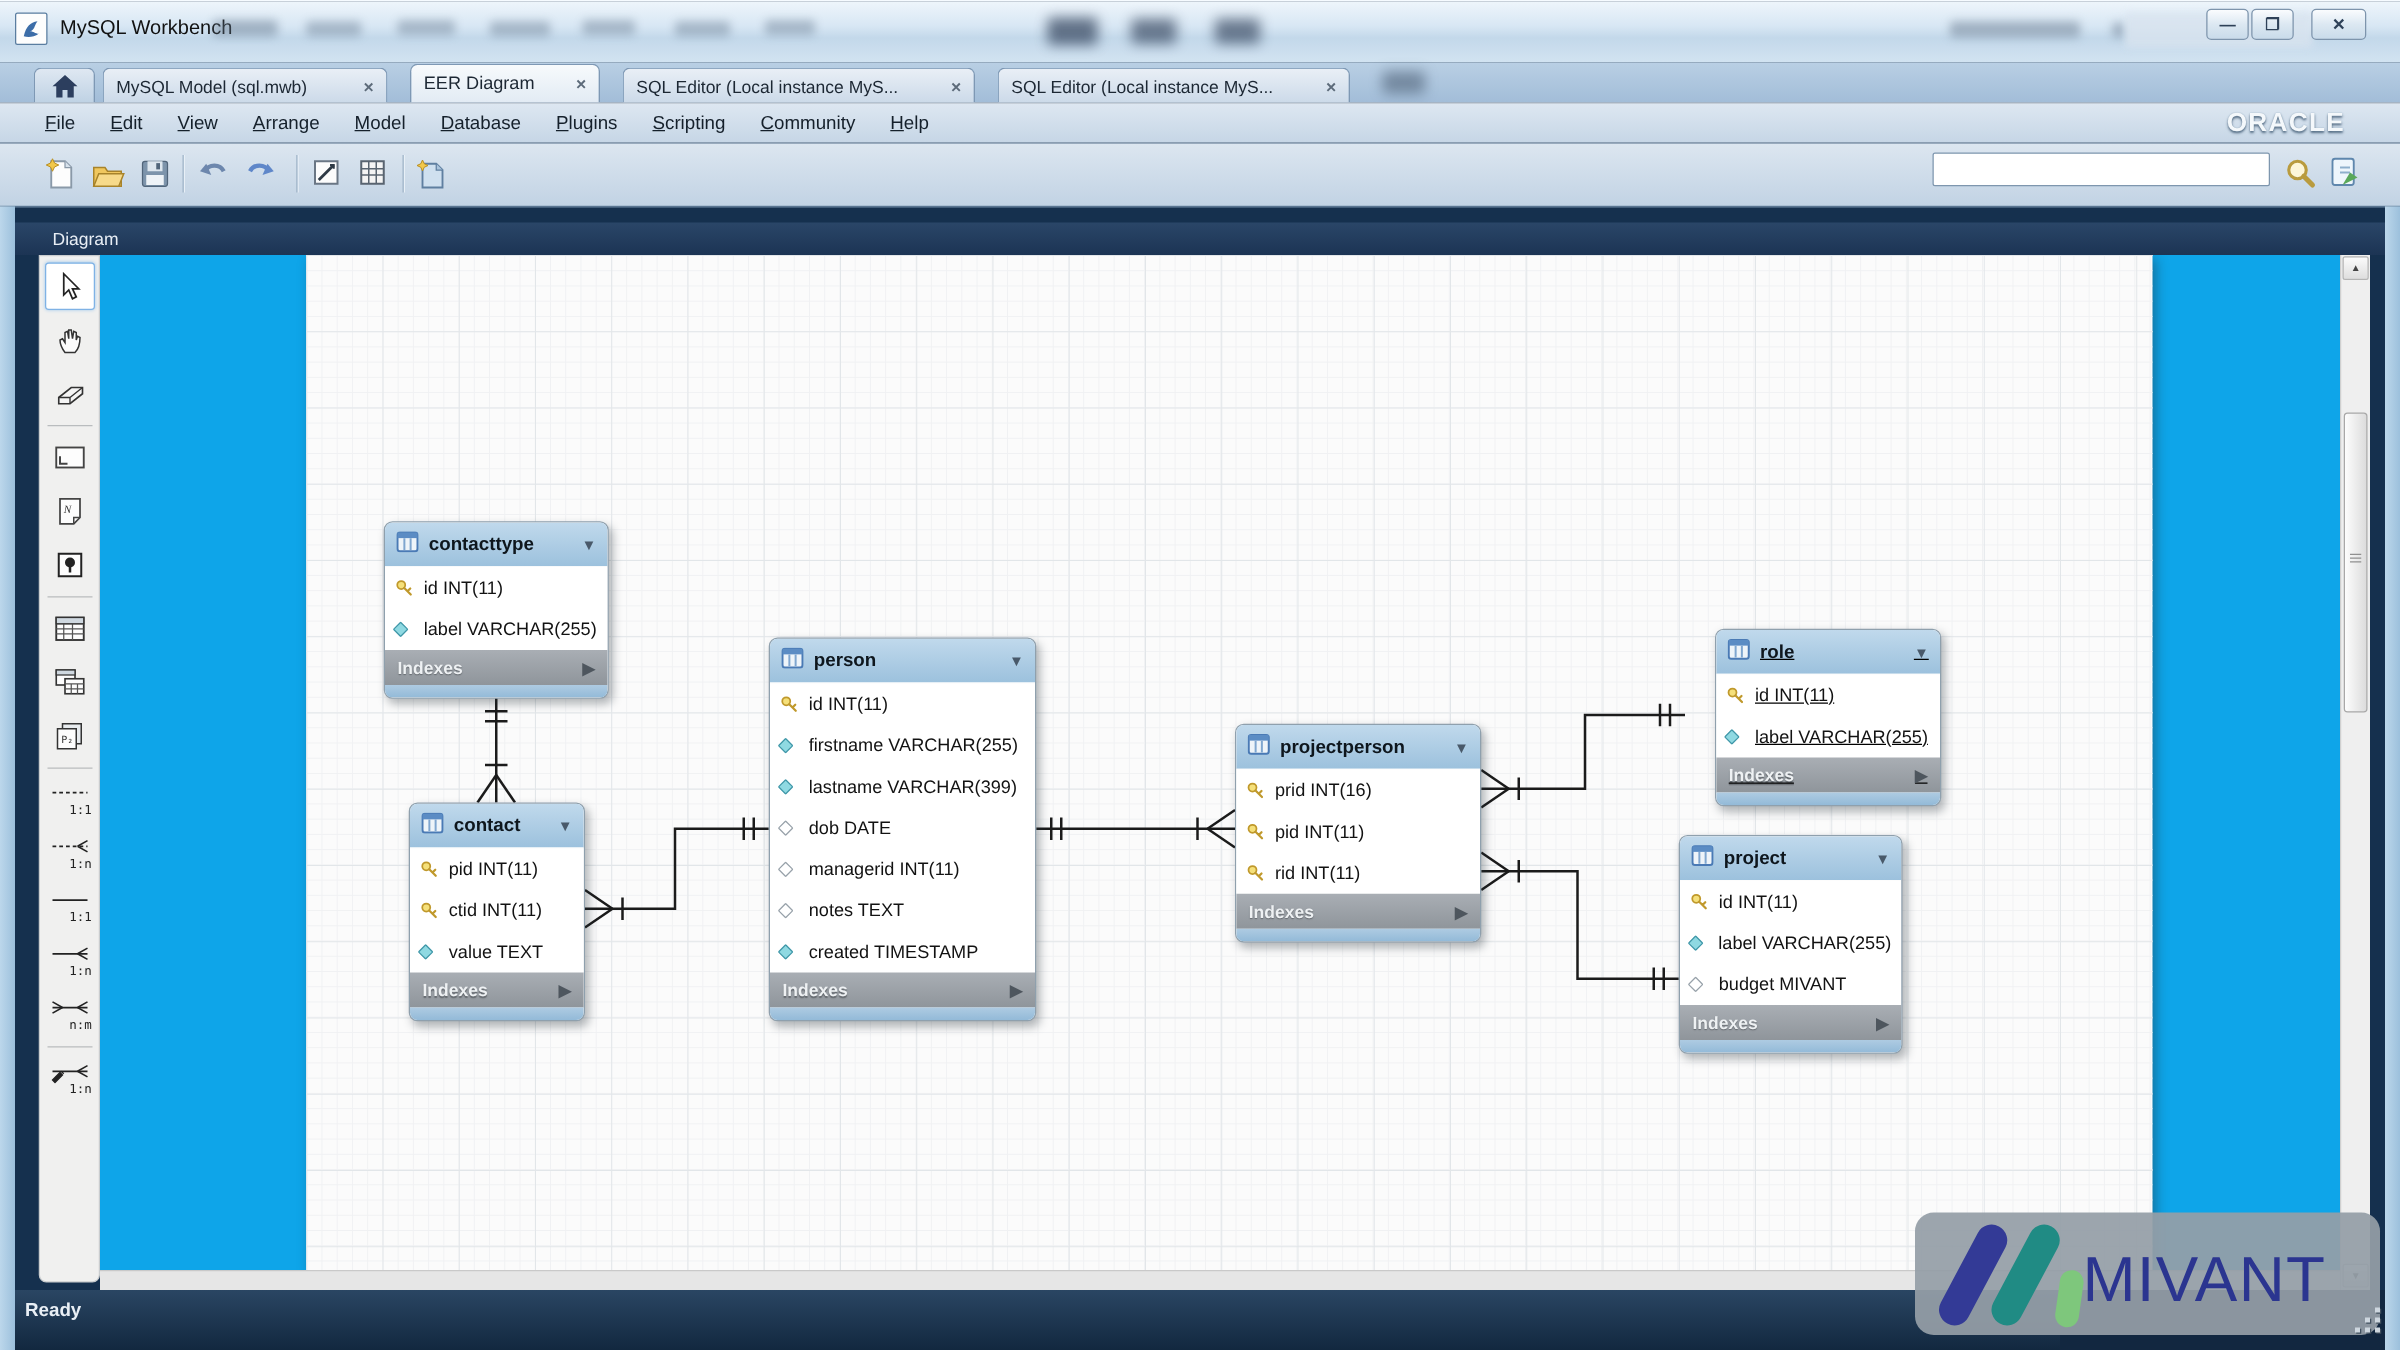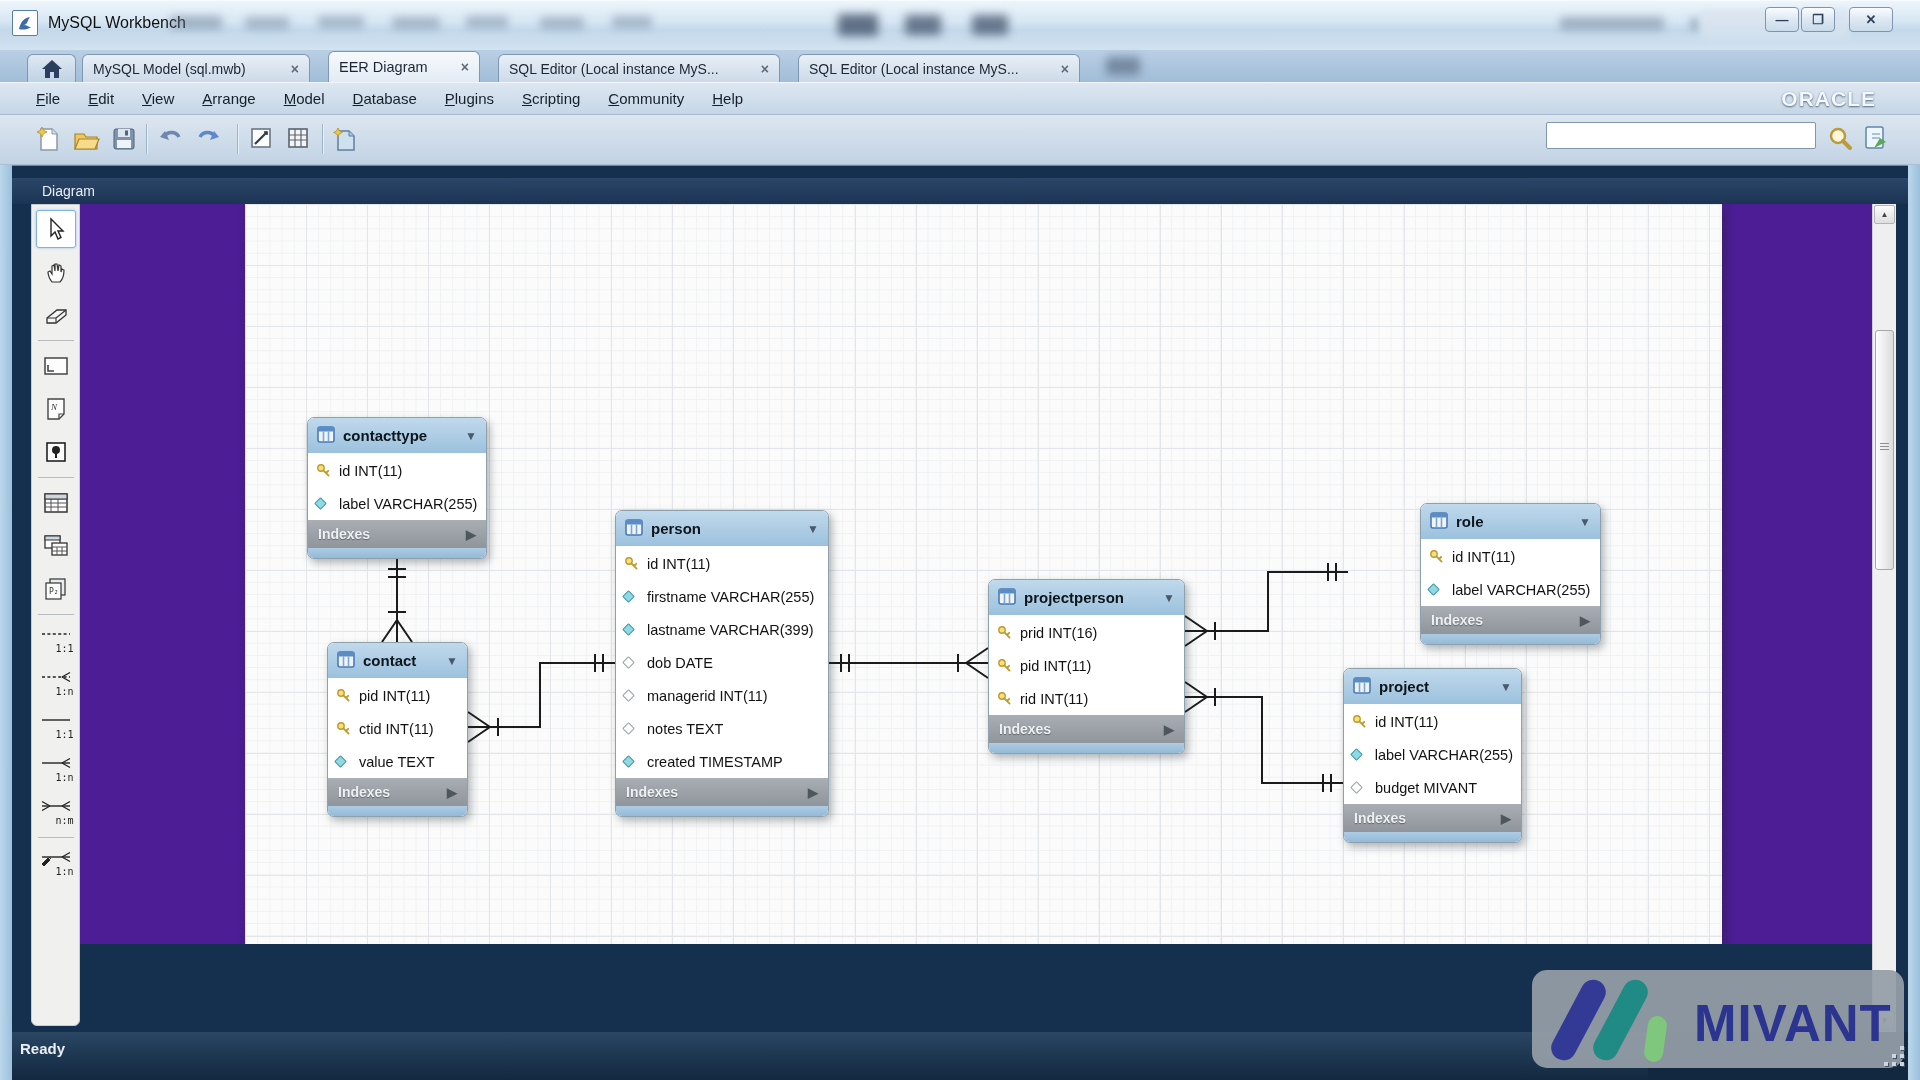"contacttype" .canvas { background: #4c1d95 -> #0ea5e9; height: 740px -> 828px }
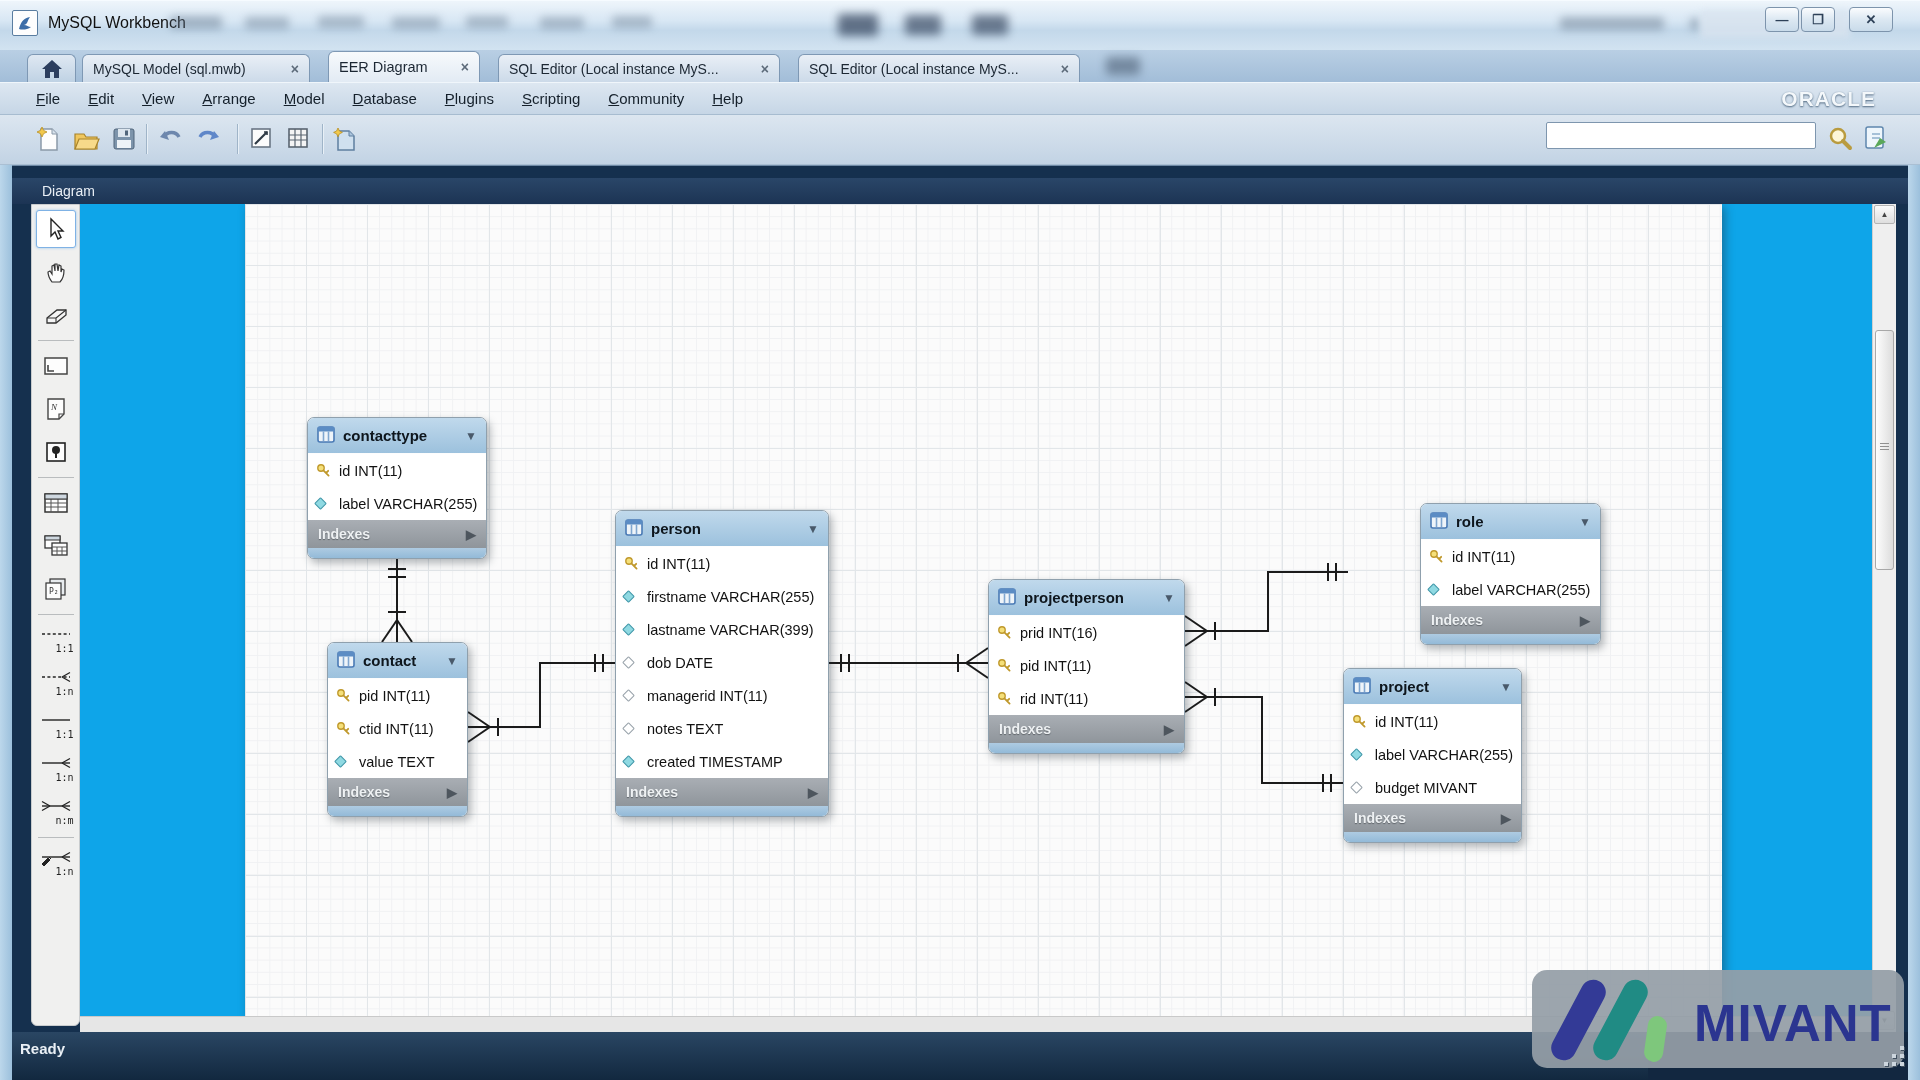"role" div.table-card { left: 1340px -> 1292px; text-decoration: none -> underline }
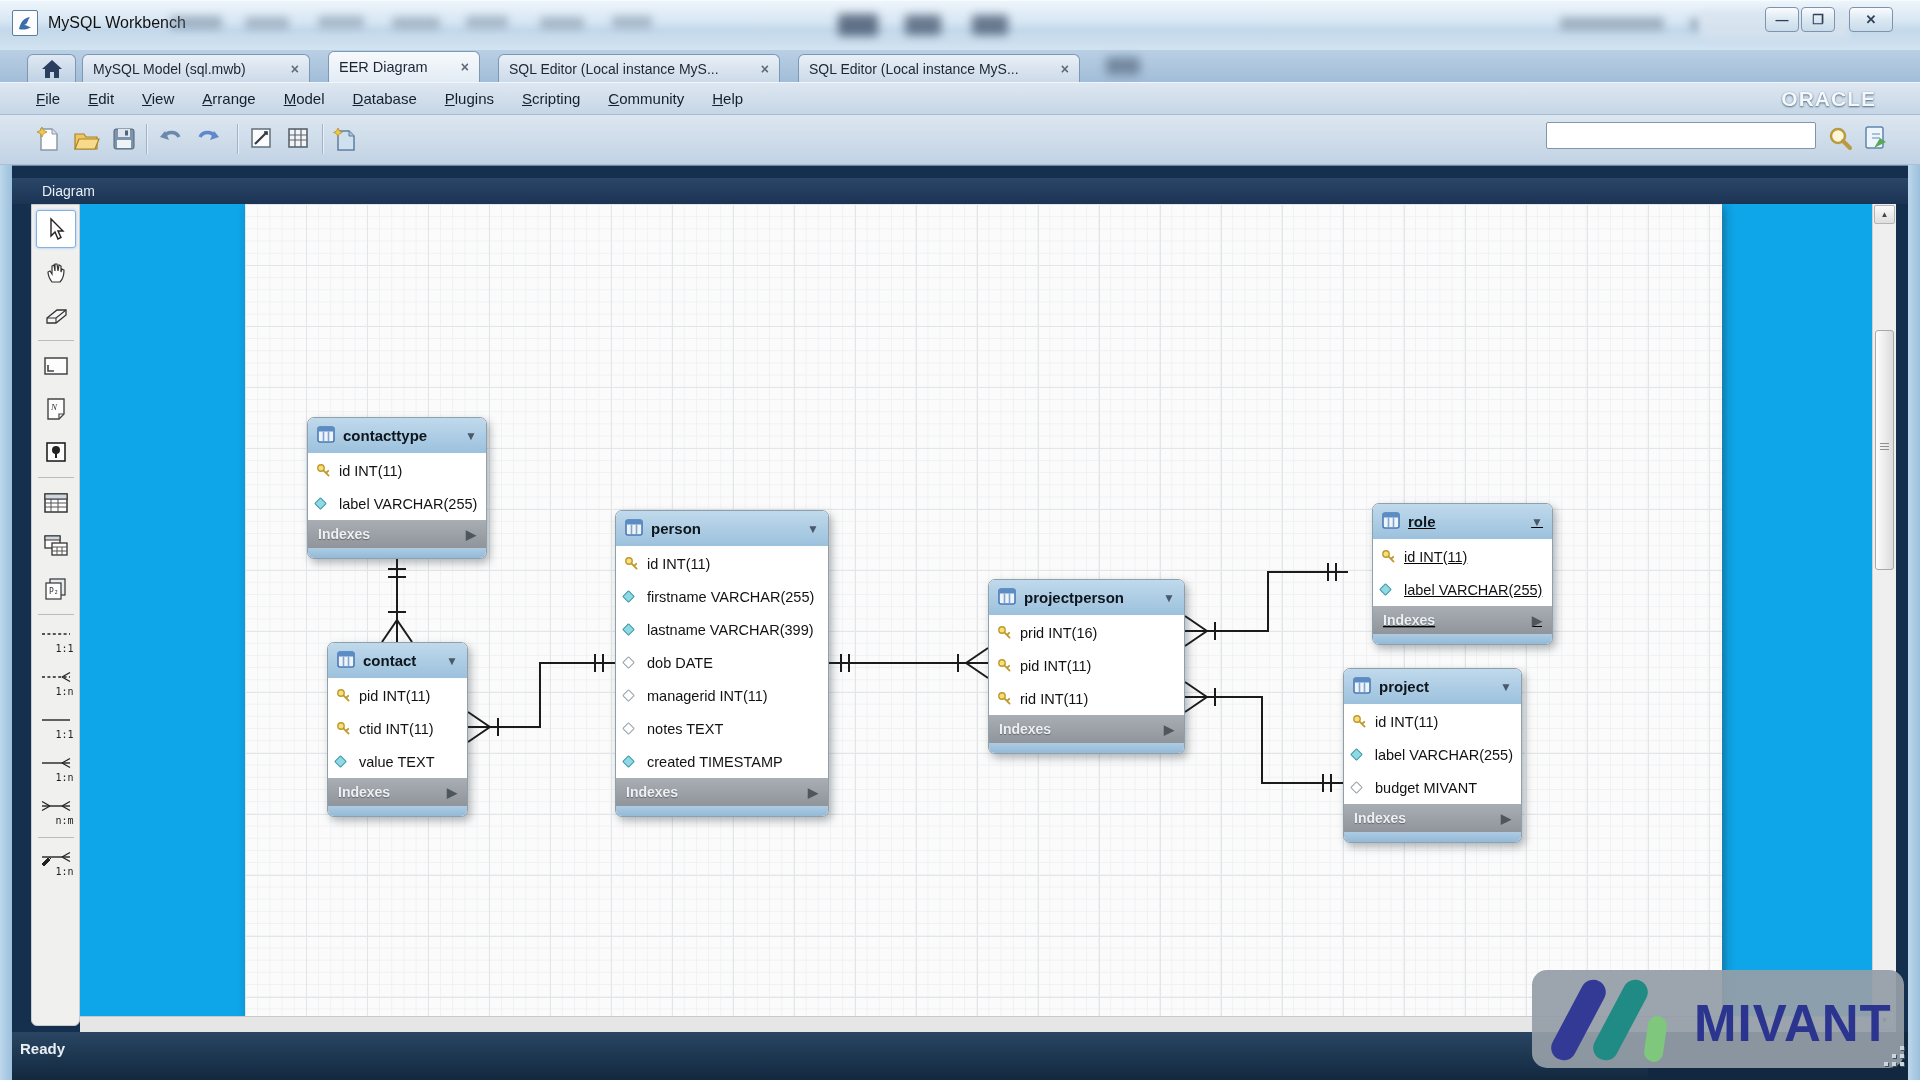"MIVANT" .wm-text { font-weight: 700 -> 400; left: 162px -> 134px }
